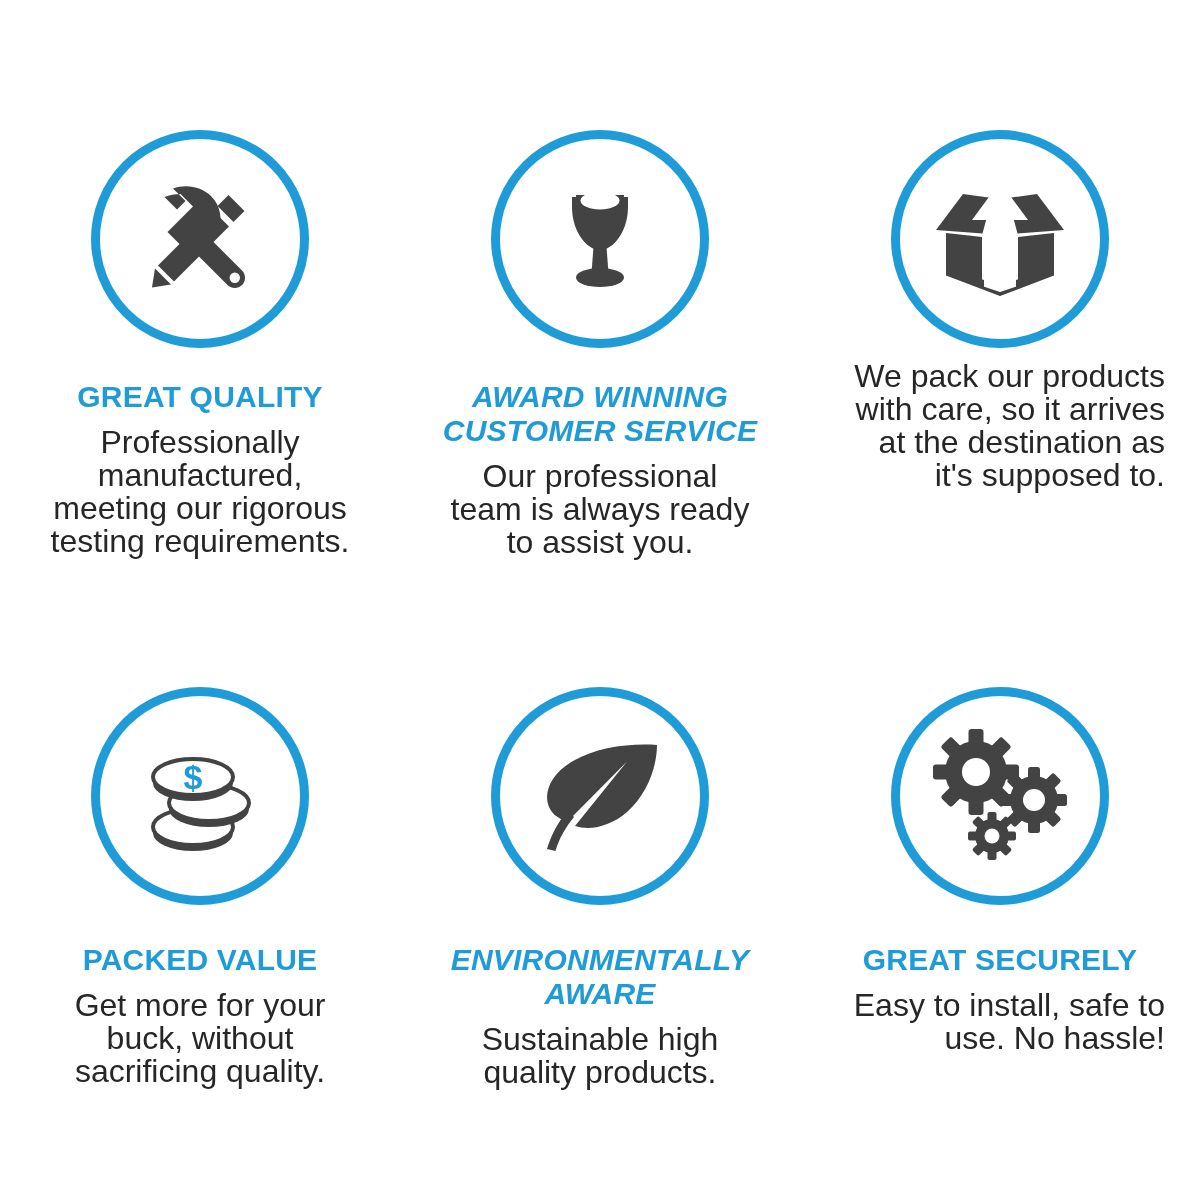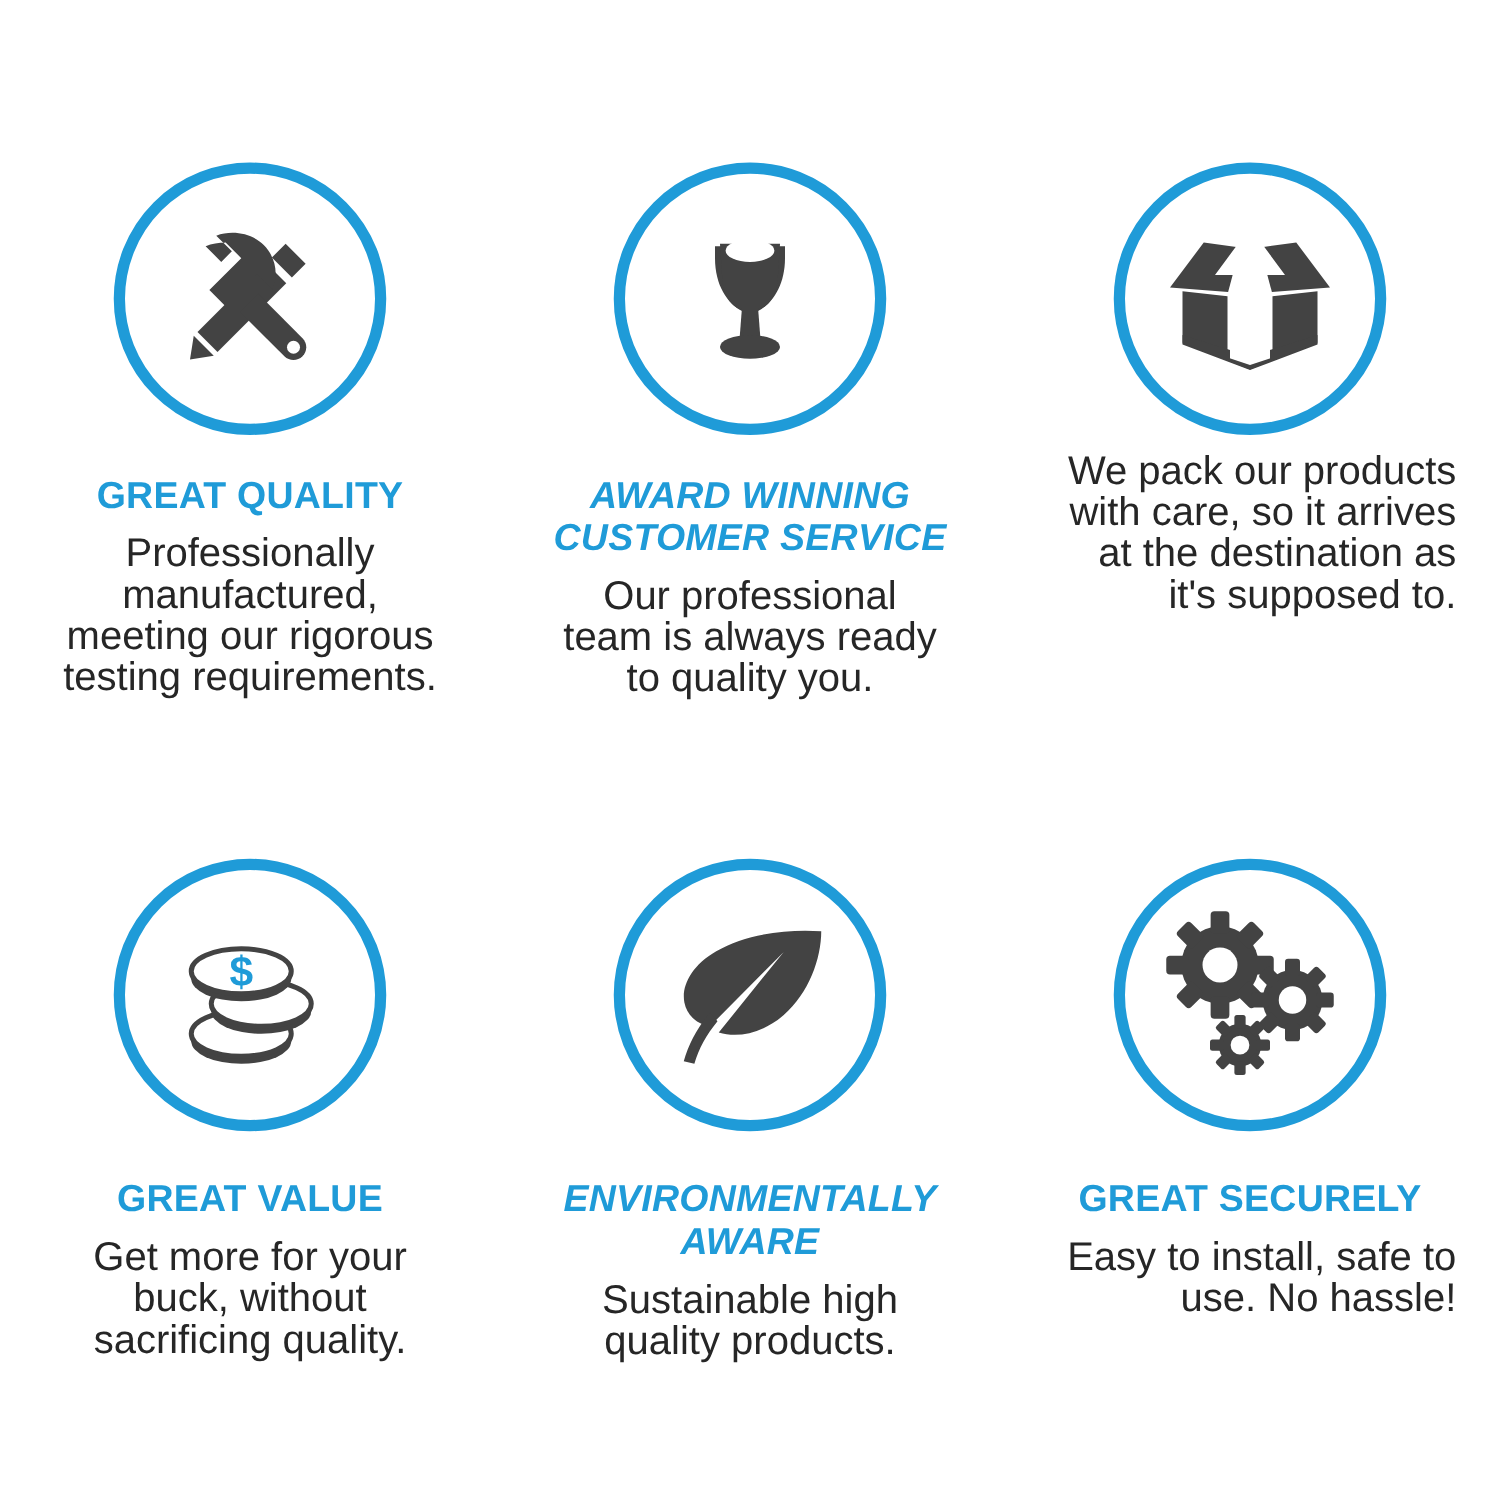"Our professional team is always" div.feature-body { text: quality -> assist }
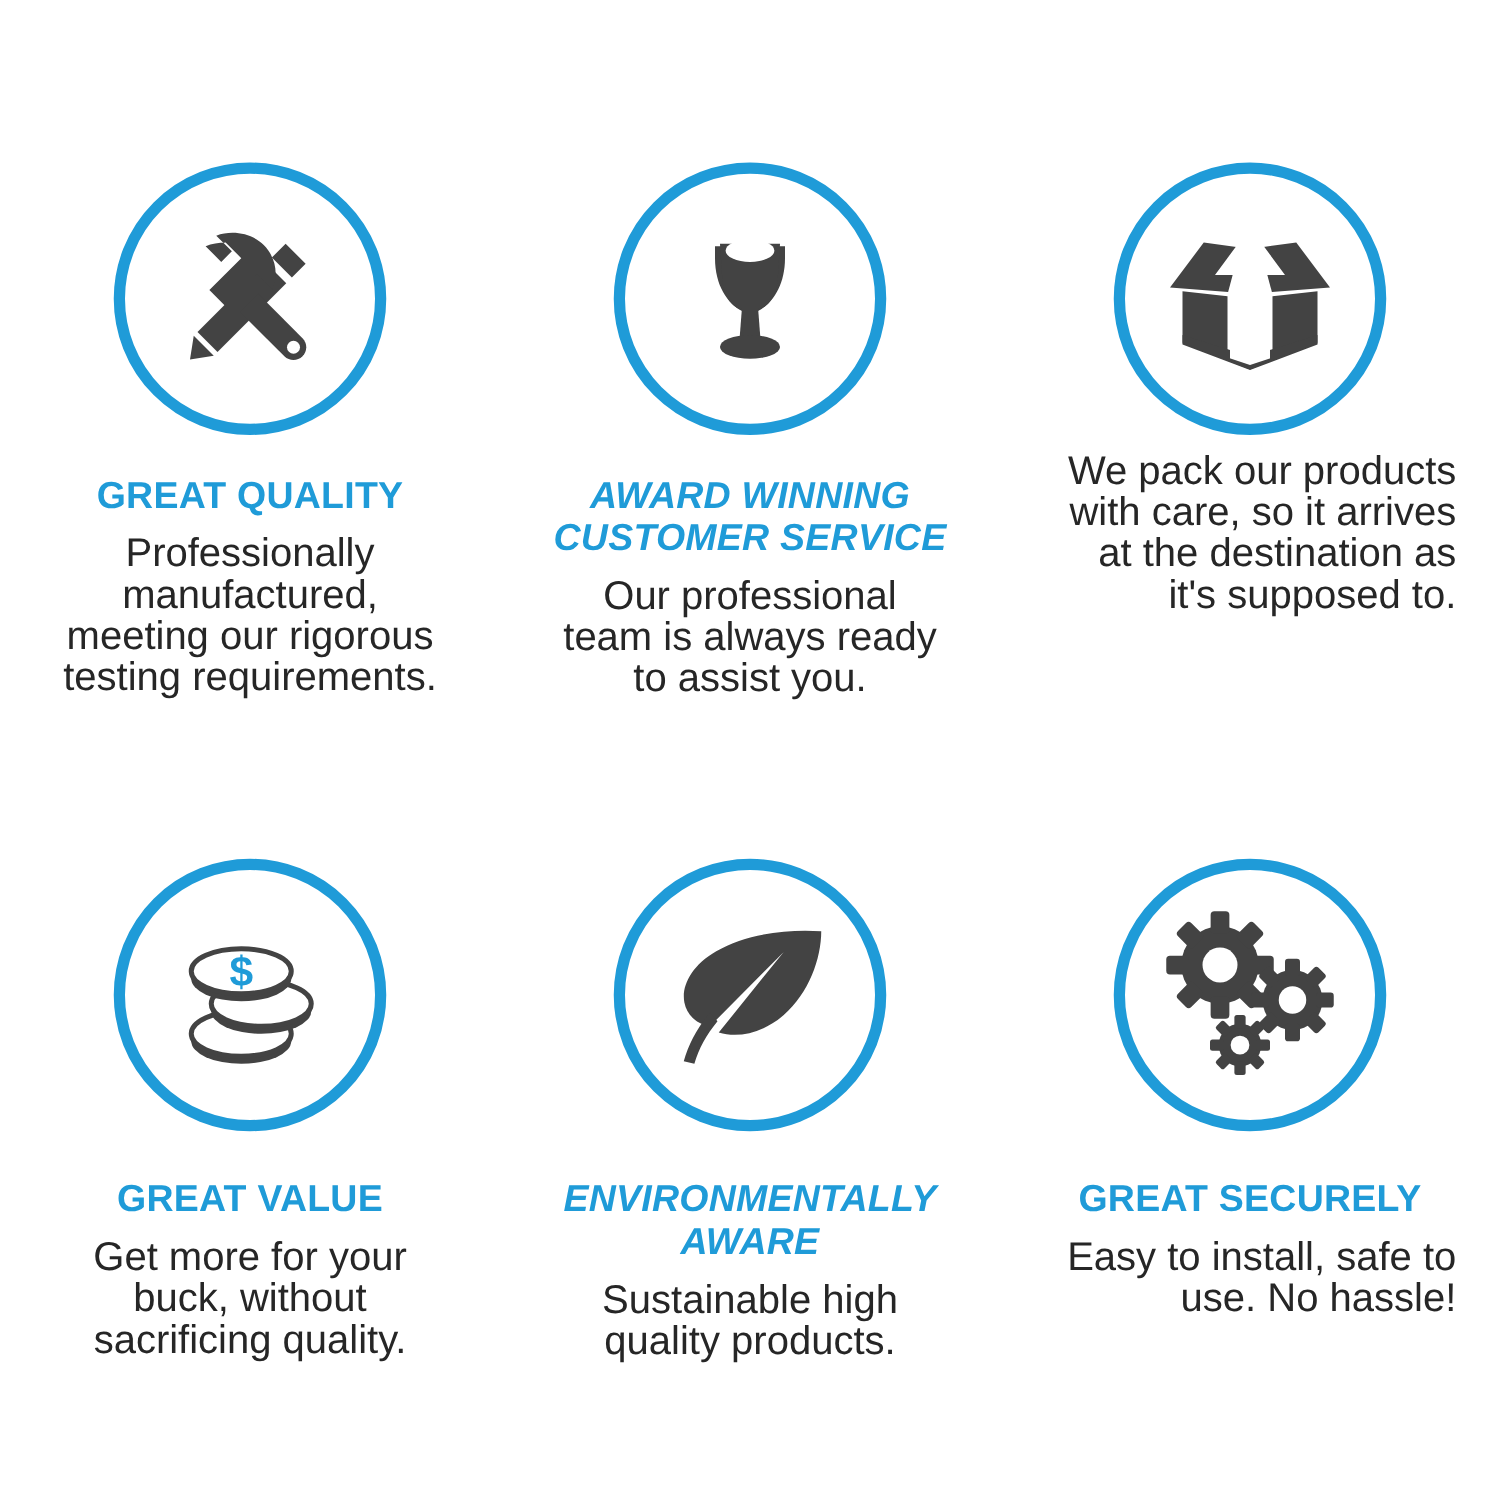"GREAT VALUE" div.feature-title { text: GREAT -> PACKED }
